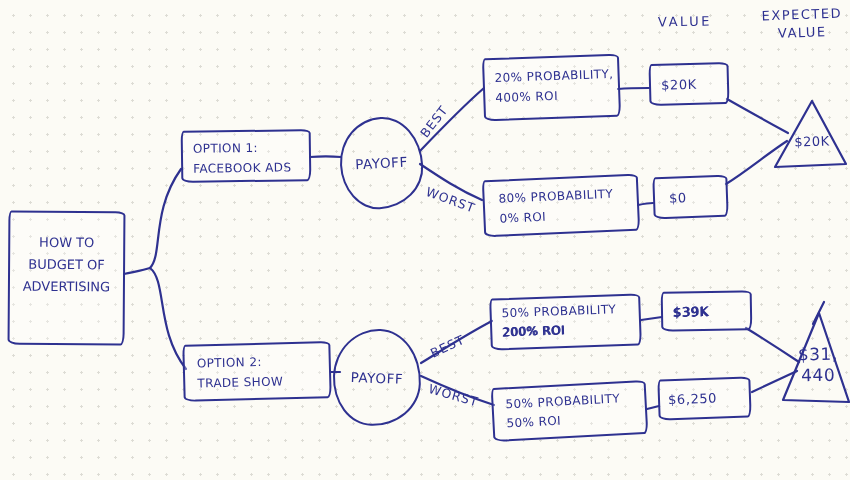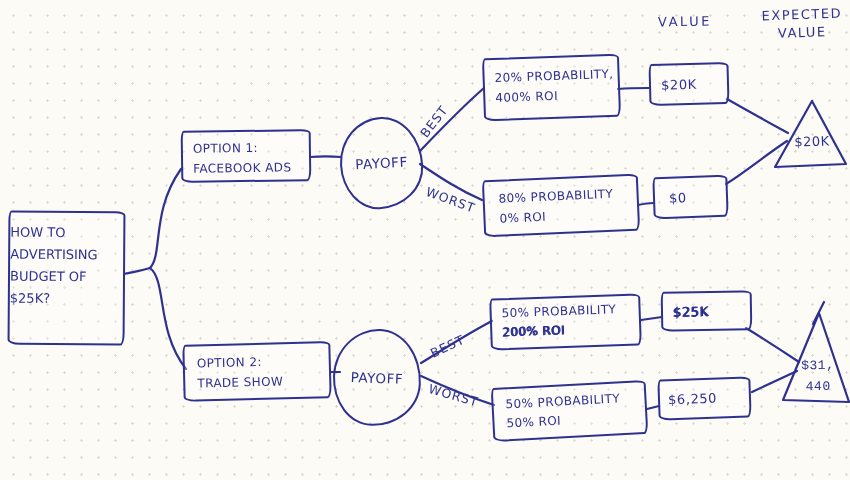"HOW TO" .root { padding-top: 9px -> 19px; text-align: none -> center }
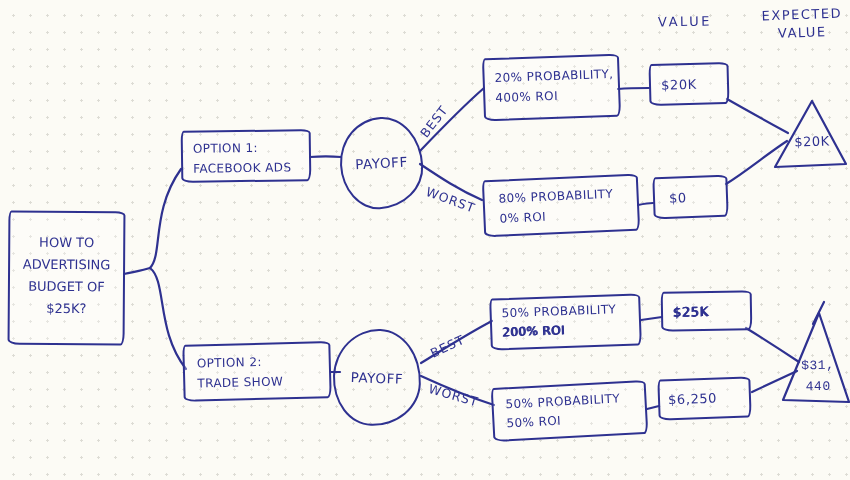"ADVERTISING" div { order: before "BUDGET OF" -> after "BUDGET OF" }
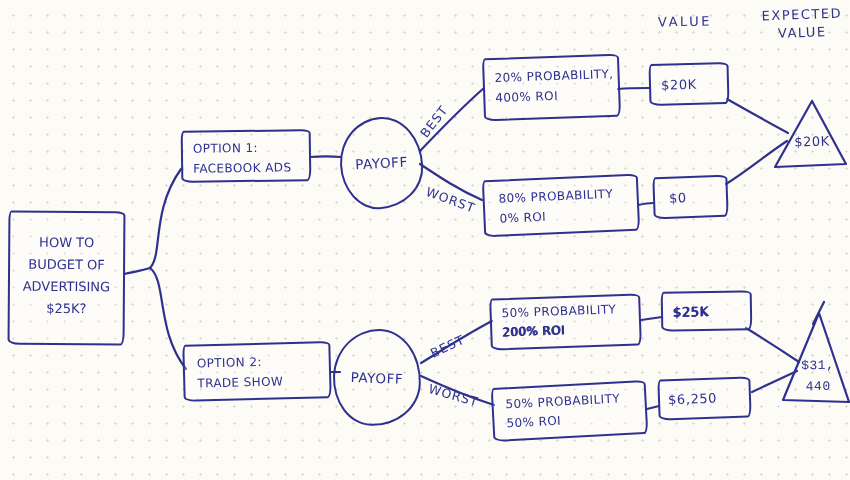"$25K?" div { html: <div>$25K?</div> -> none }
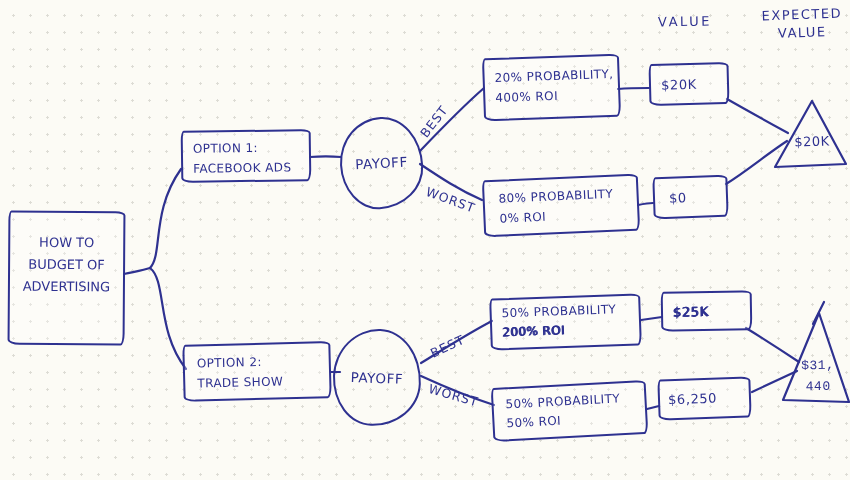"$25K" span.overwritten { text: $25K -> $39K }
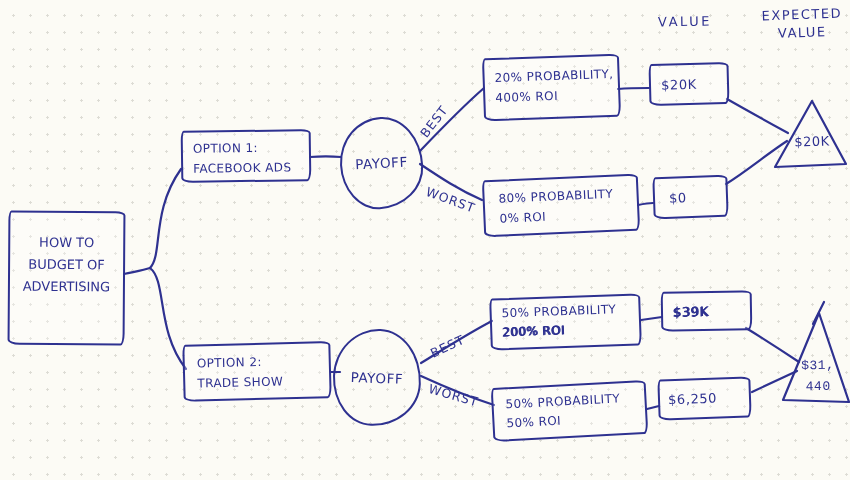"$31," .trilab2 { font-family: Liberation Mono, monospace -> none; font-size: 13px -> 17px; top: 355px -> 344px }
